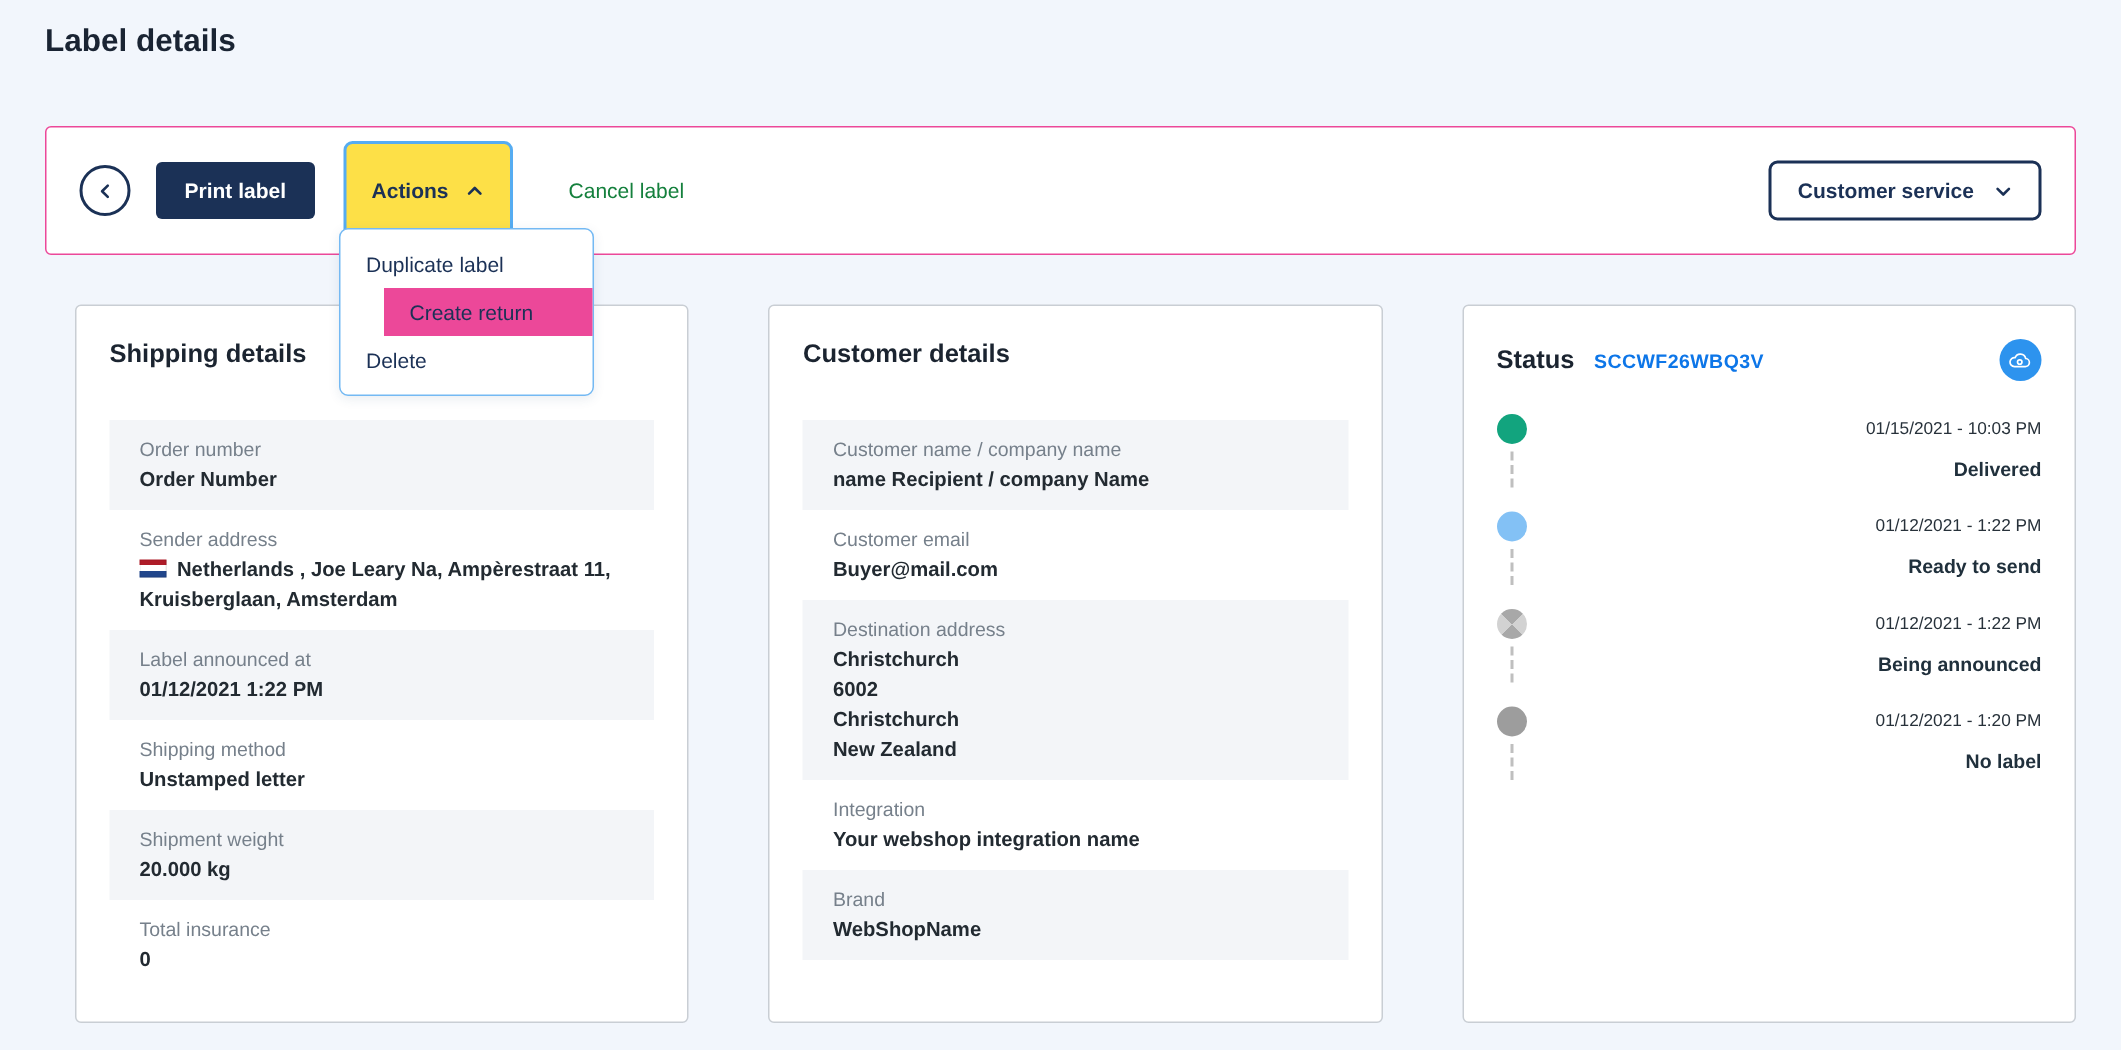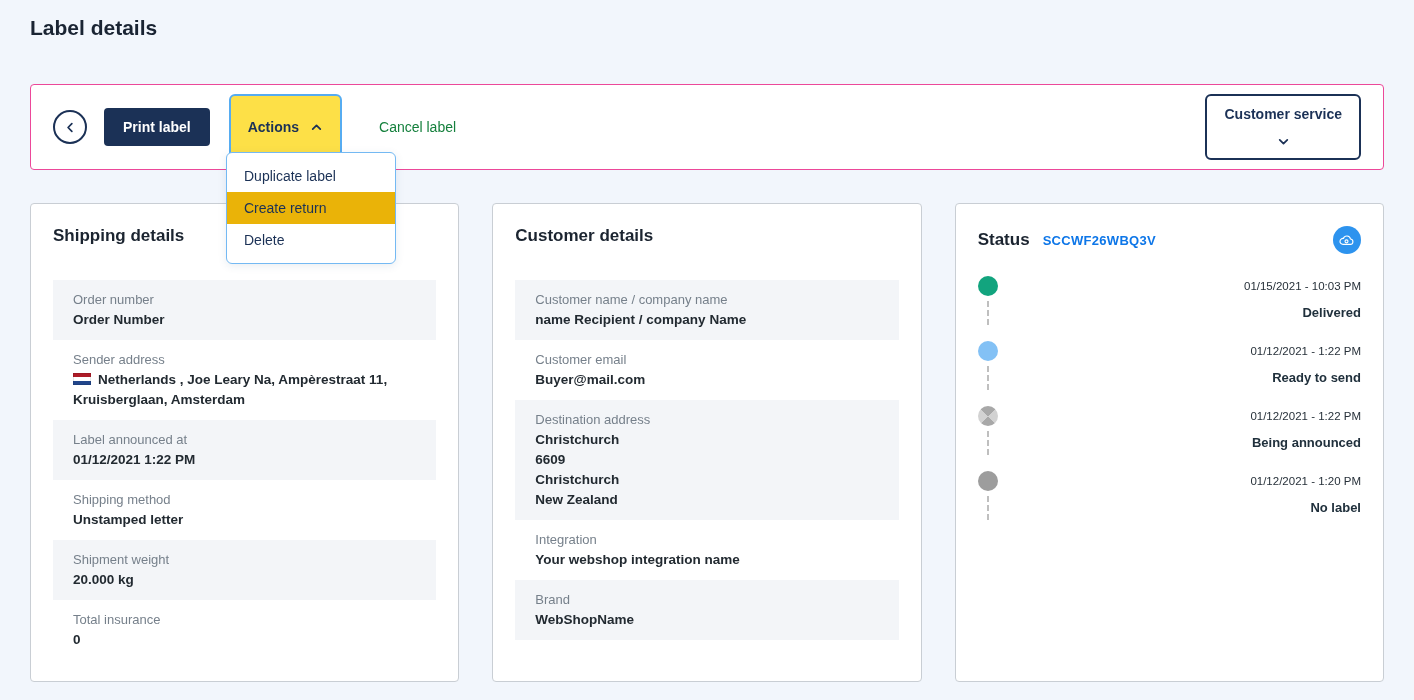"Customer service" .btn-outline { flex-direction: column -> none }
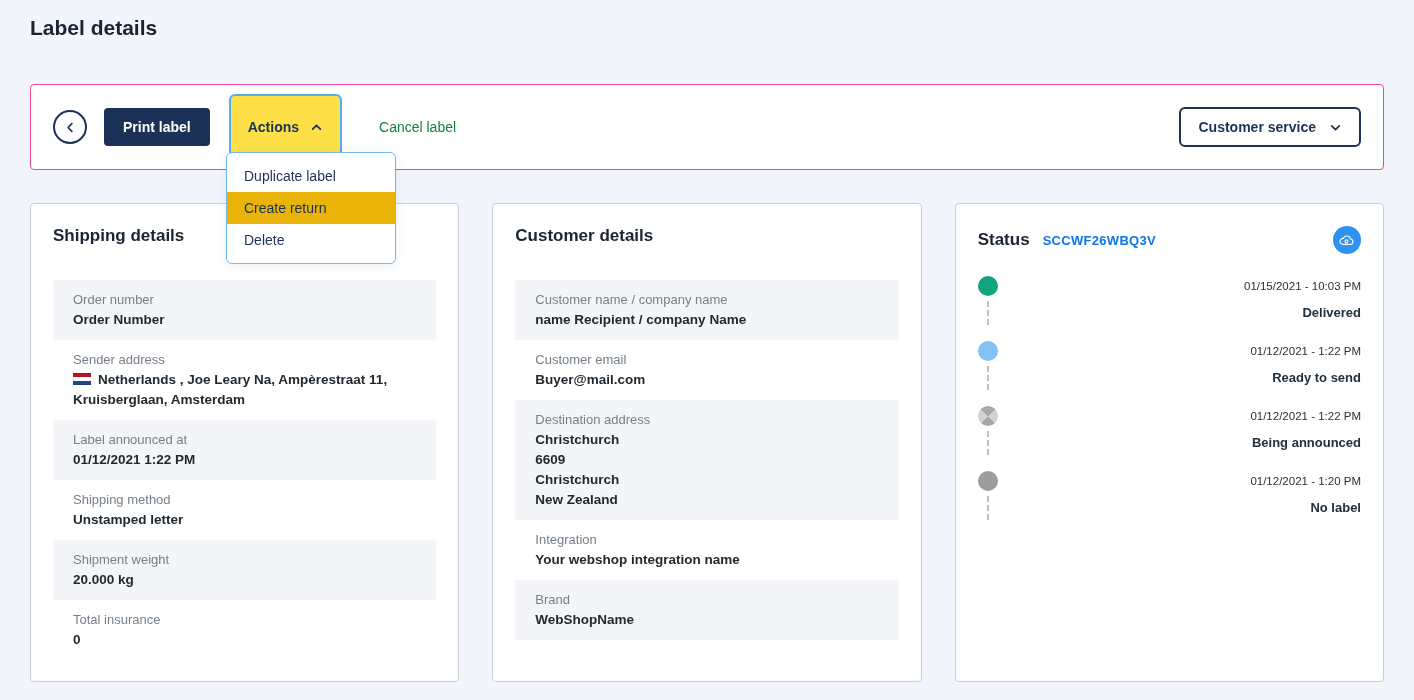"Create return" .dropdown-item.highlighted { background: #eab308 -> #ec4899; margin-left: none -> 29px }
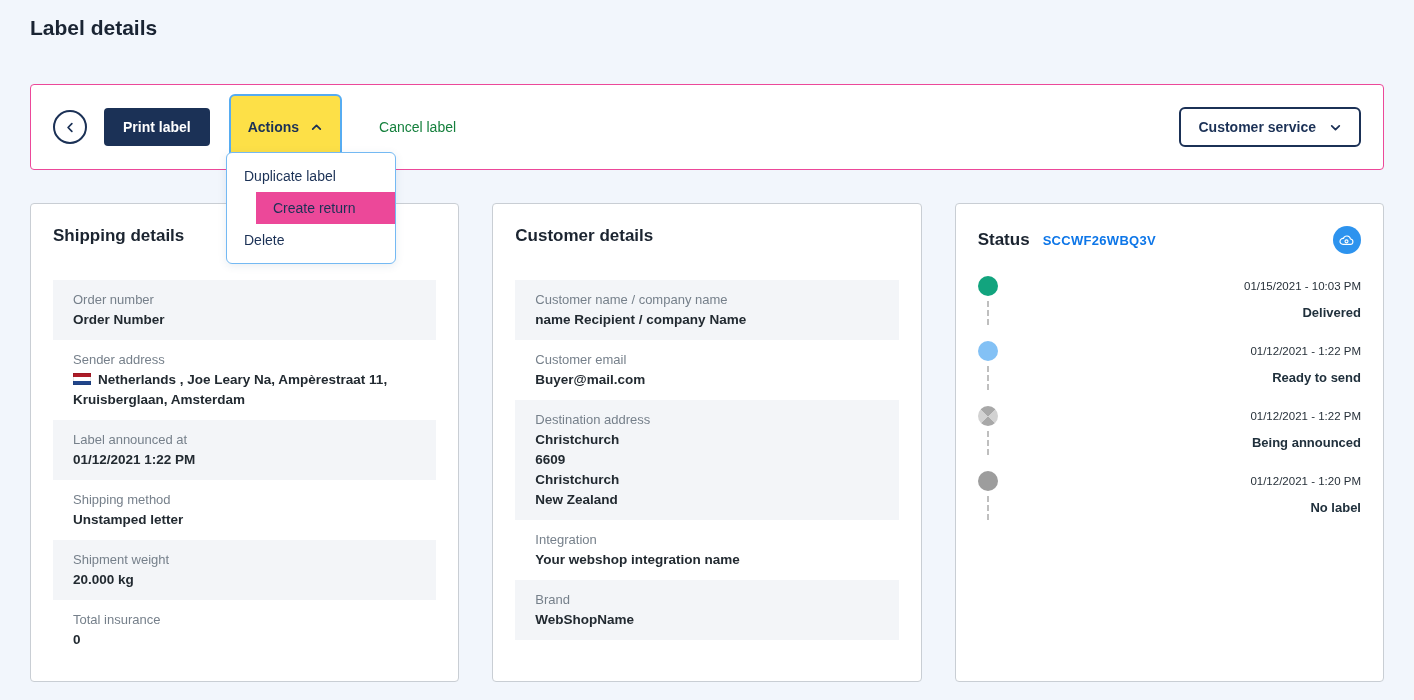"Shipping details" .card { margin-left: none -> 20px }
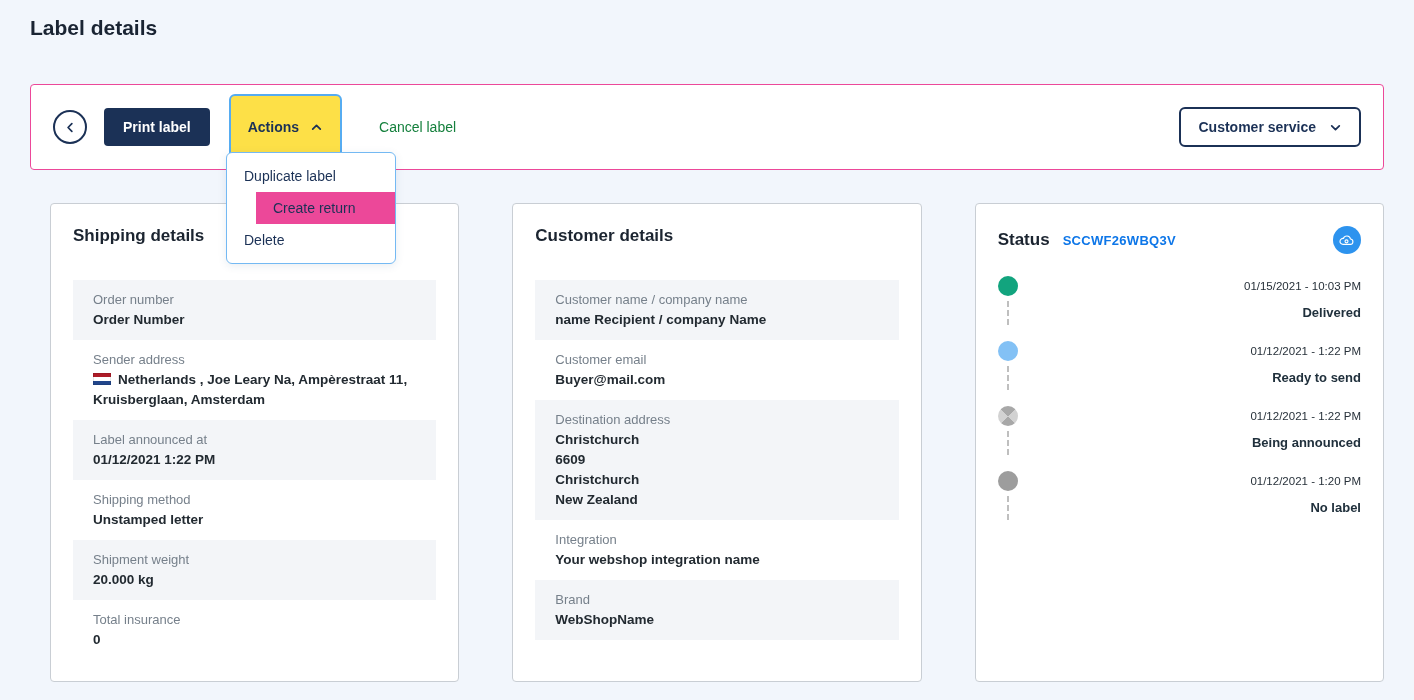"6609" div { text: 6609 -> 6002 }
